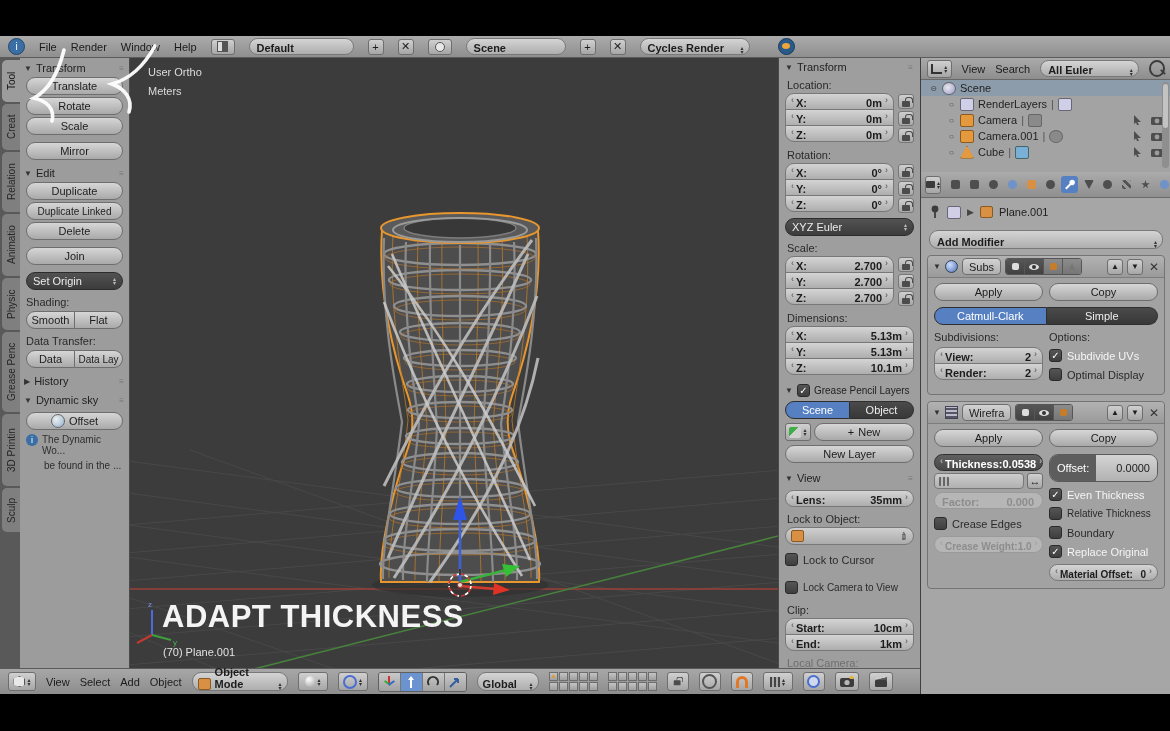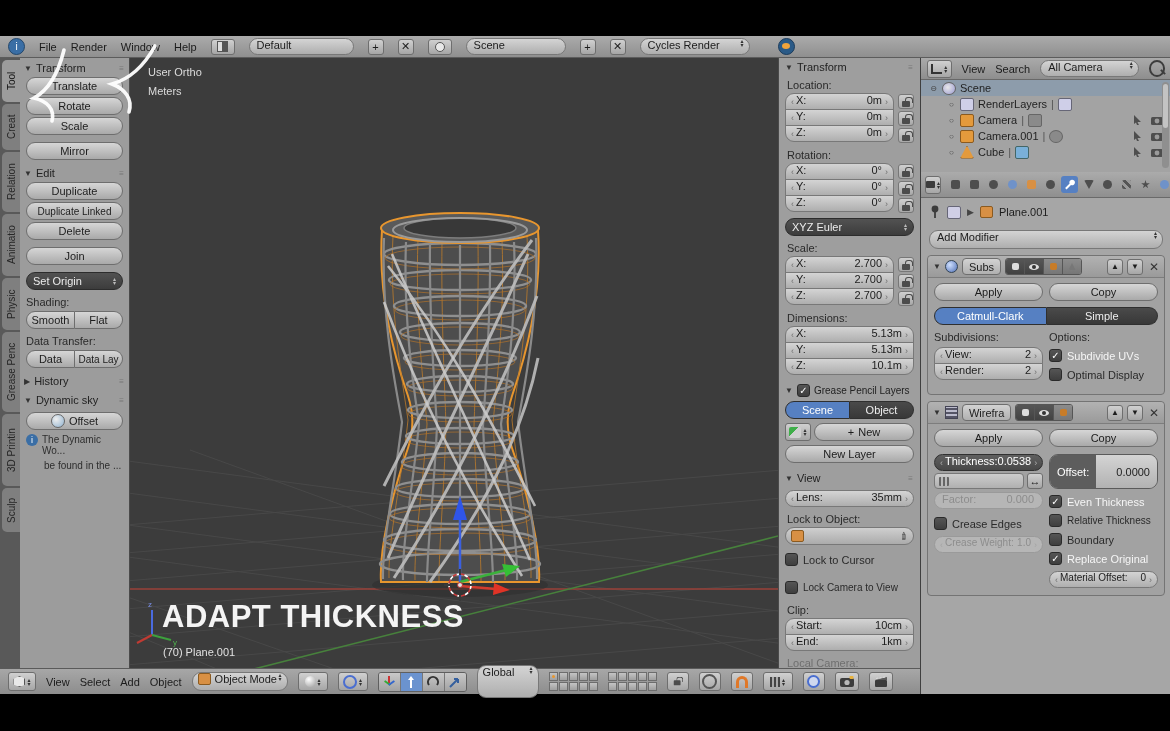"Default" .f { align-items: flex-start -> flex-end; font-weight: none -> bold }
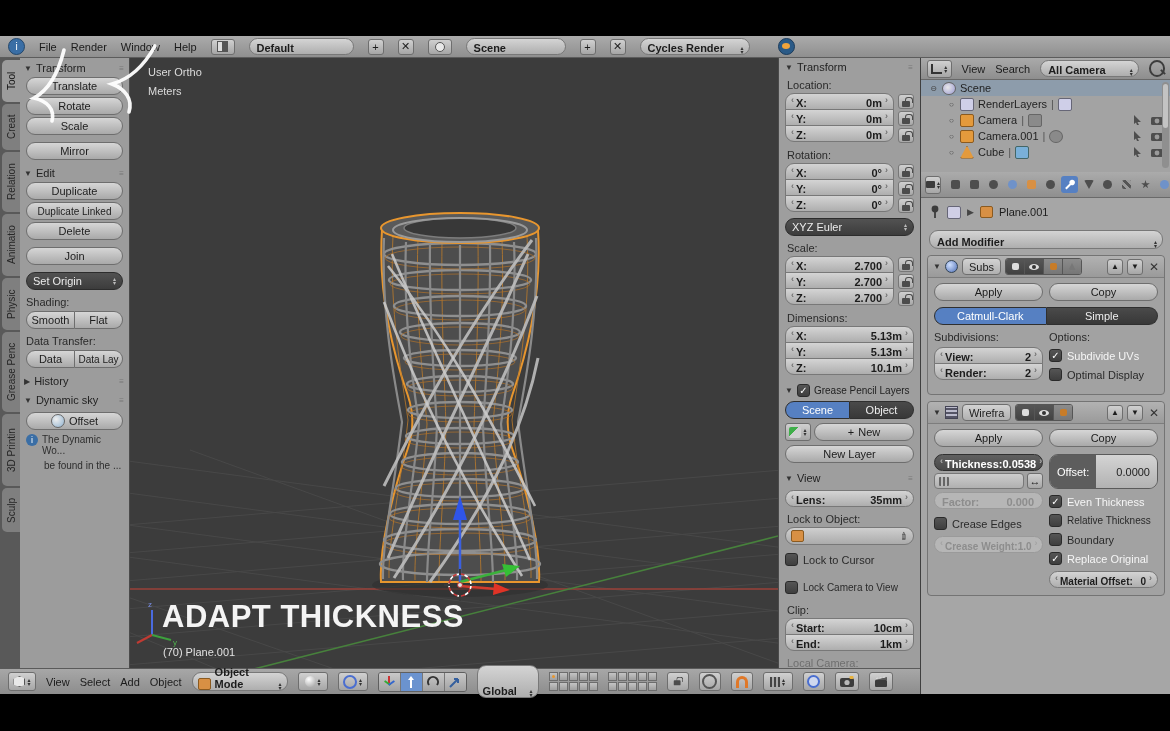"All Camera" span.v { text: Camera -> Euler }
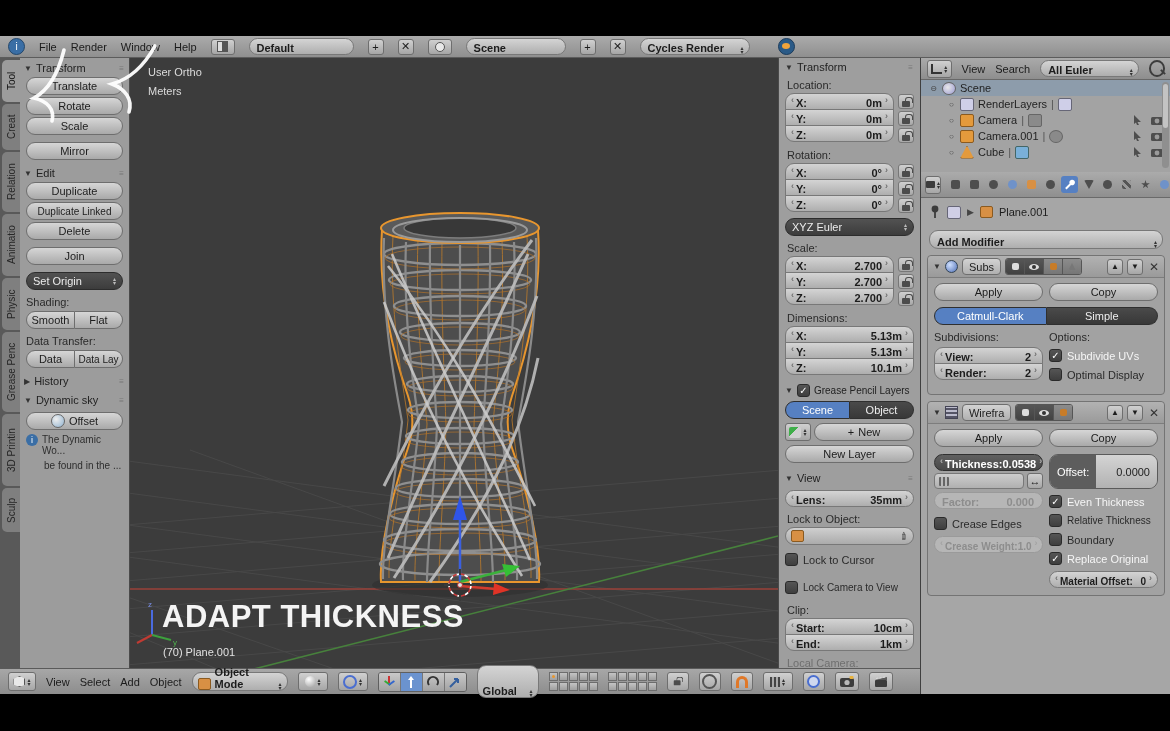"Offset:" .split { height: 35px -> 28px }
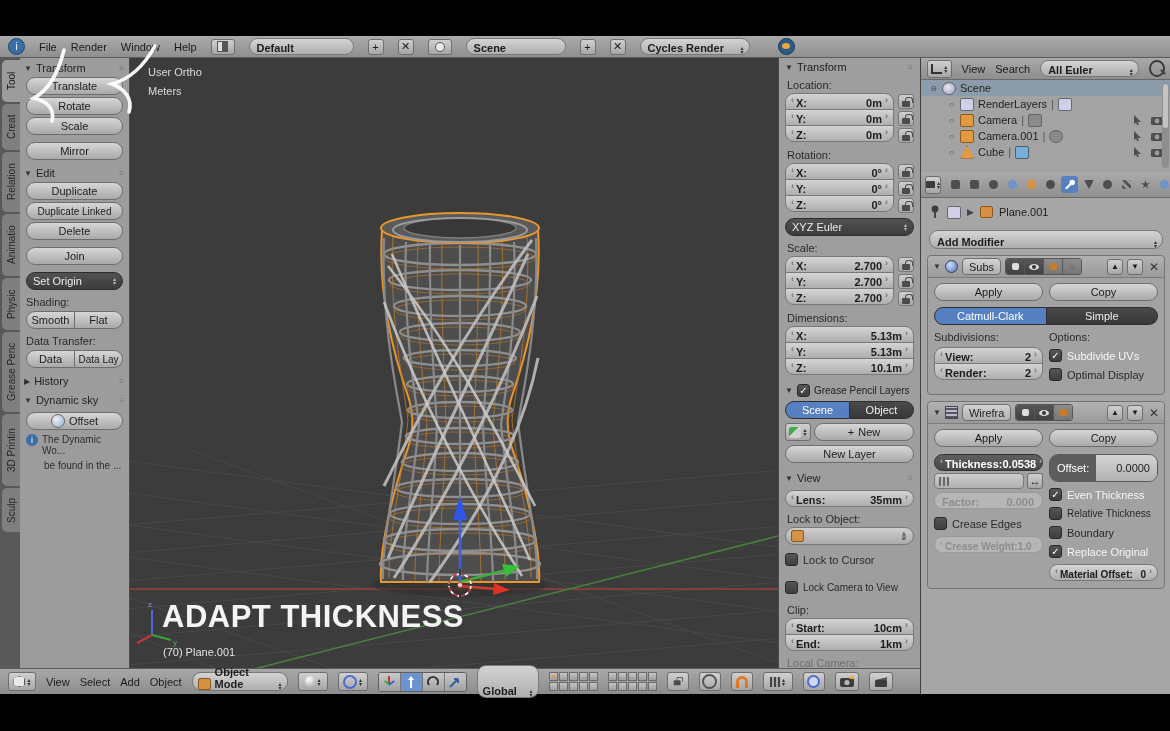"Global" span.f { height: 33px -> 19px }
